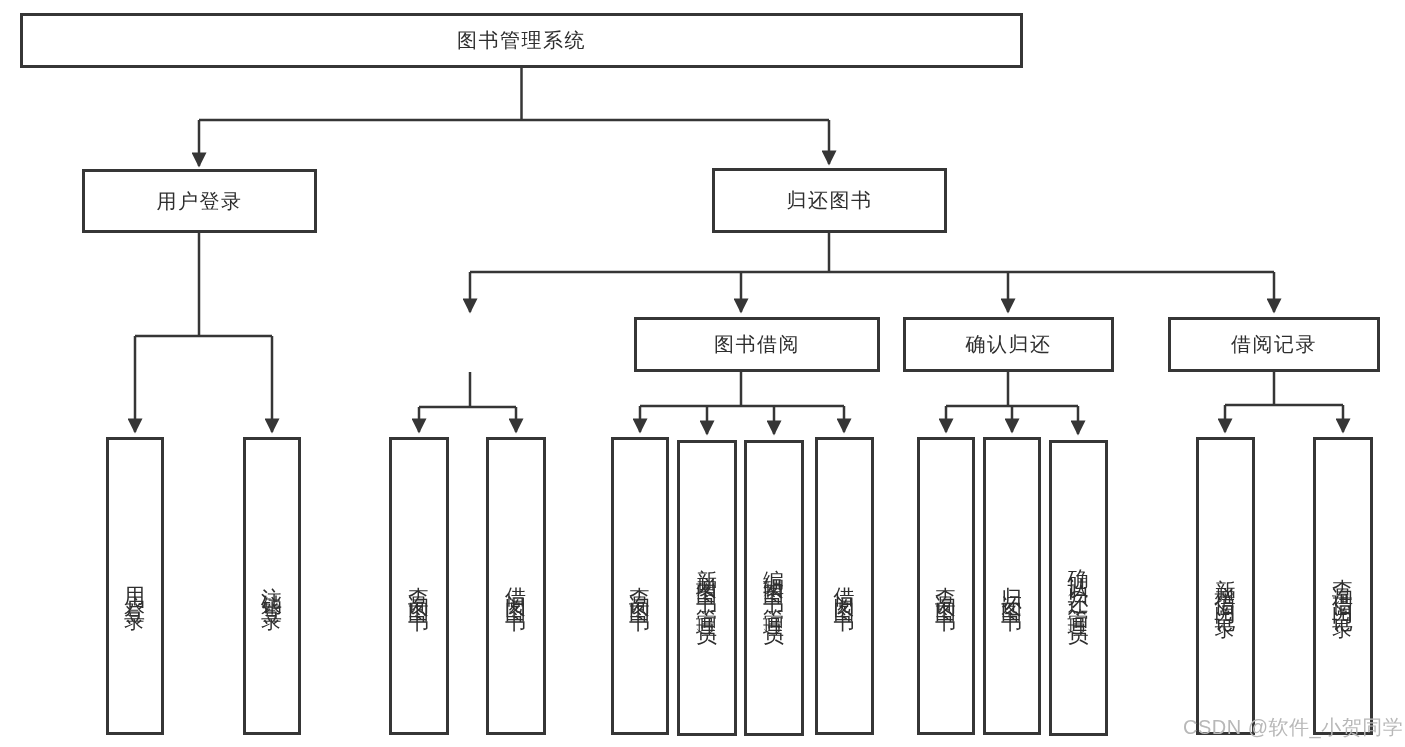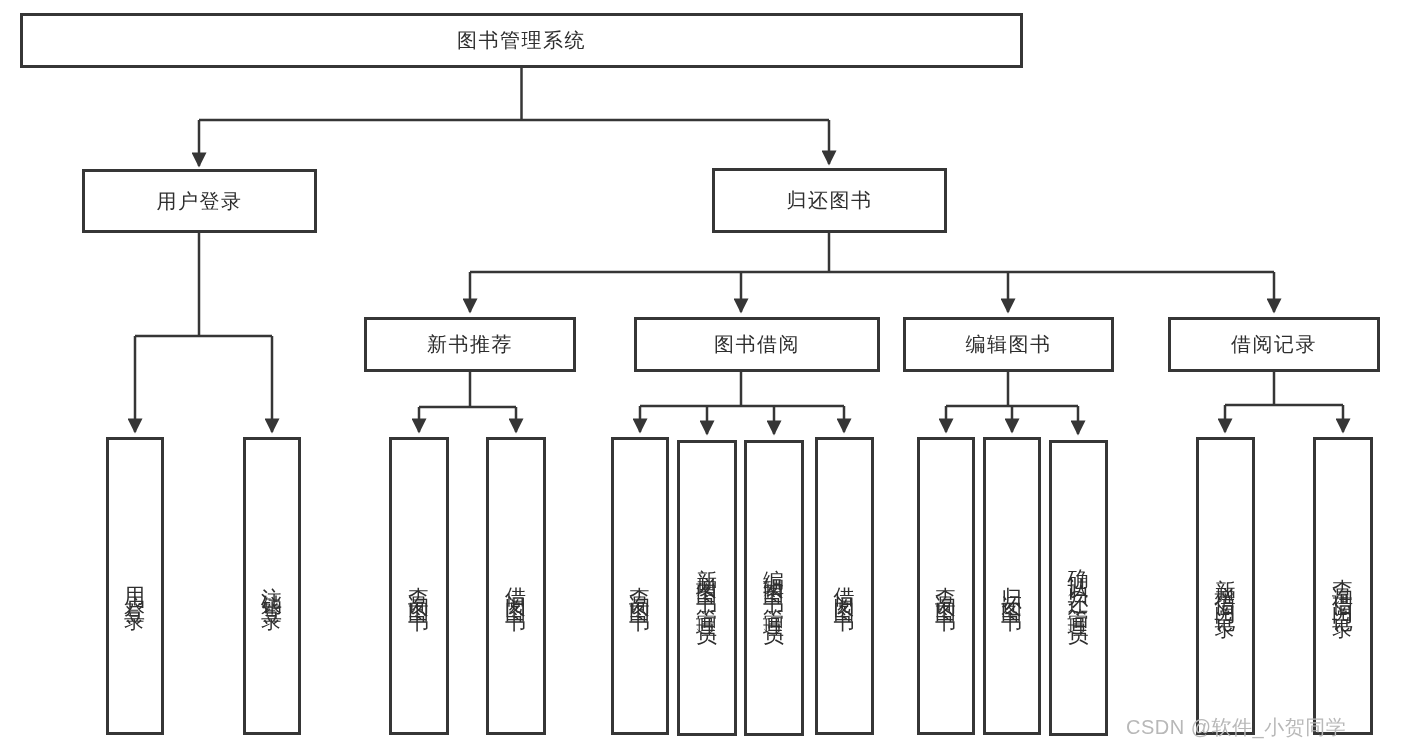"新书推荐" div.node { html: <div> <span>新书推荐</span> </div> -> none }
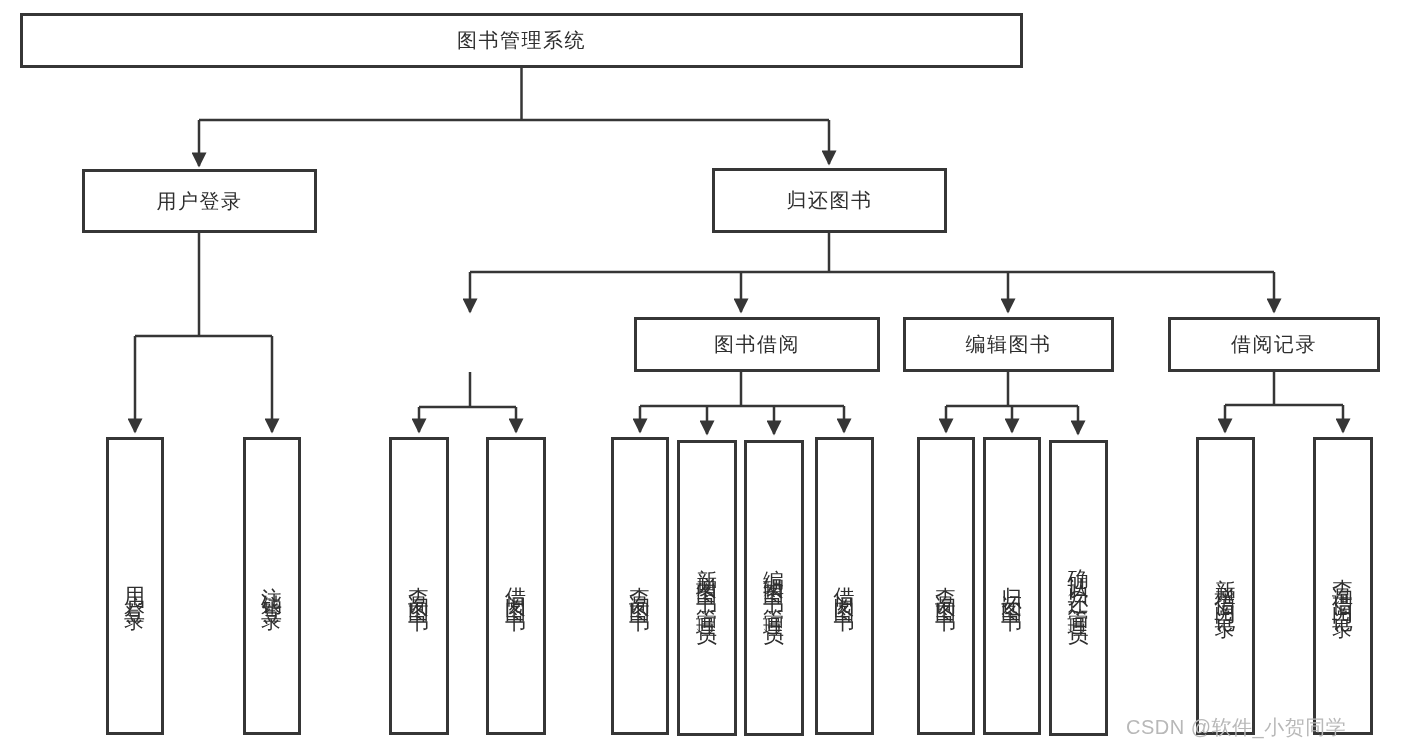"编辑图书" span { text: 编辑图书 -> 确认归还 }
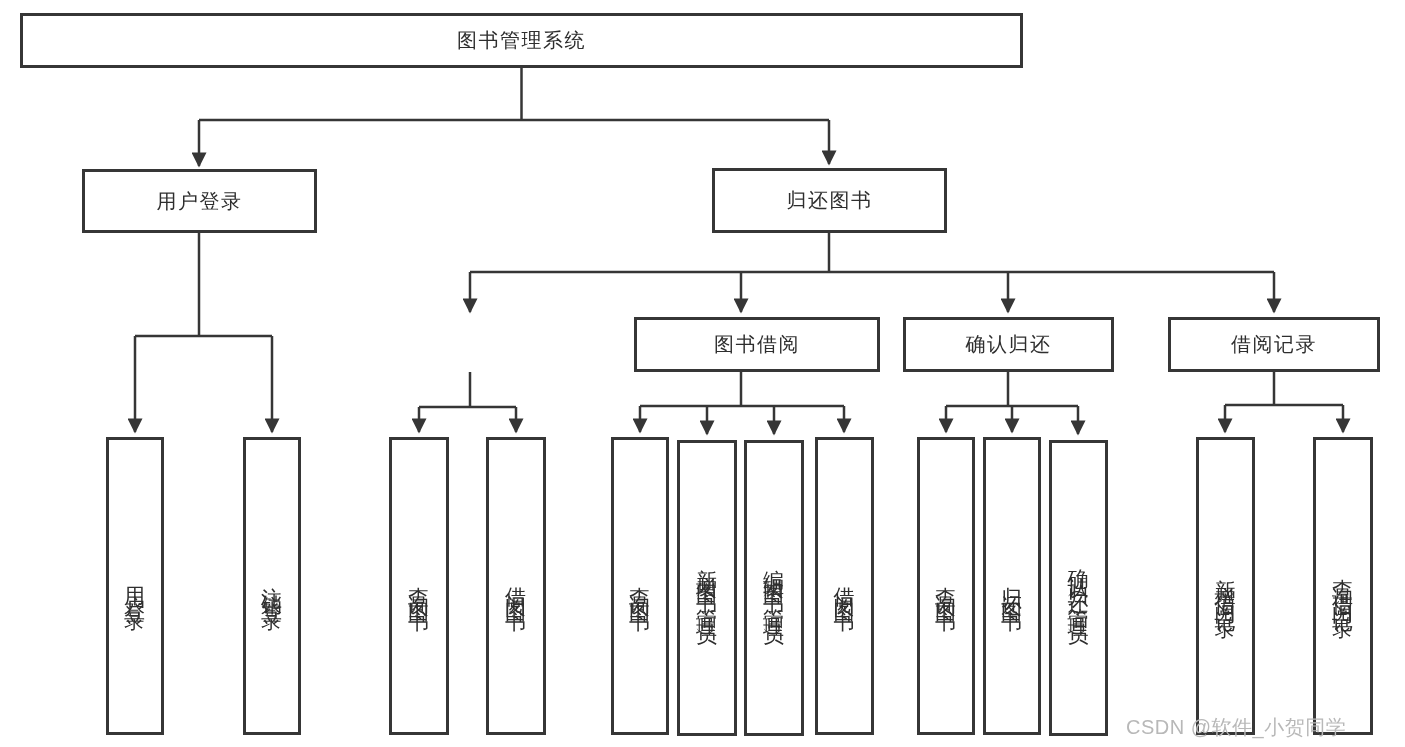"CSDN @软件_小贺同学" #watermark { left: 1126px -> 1183px }
